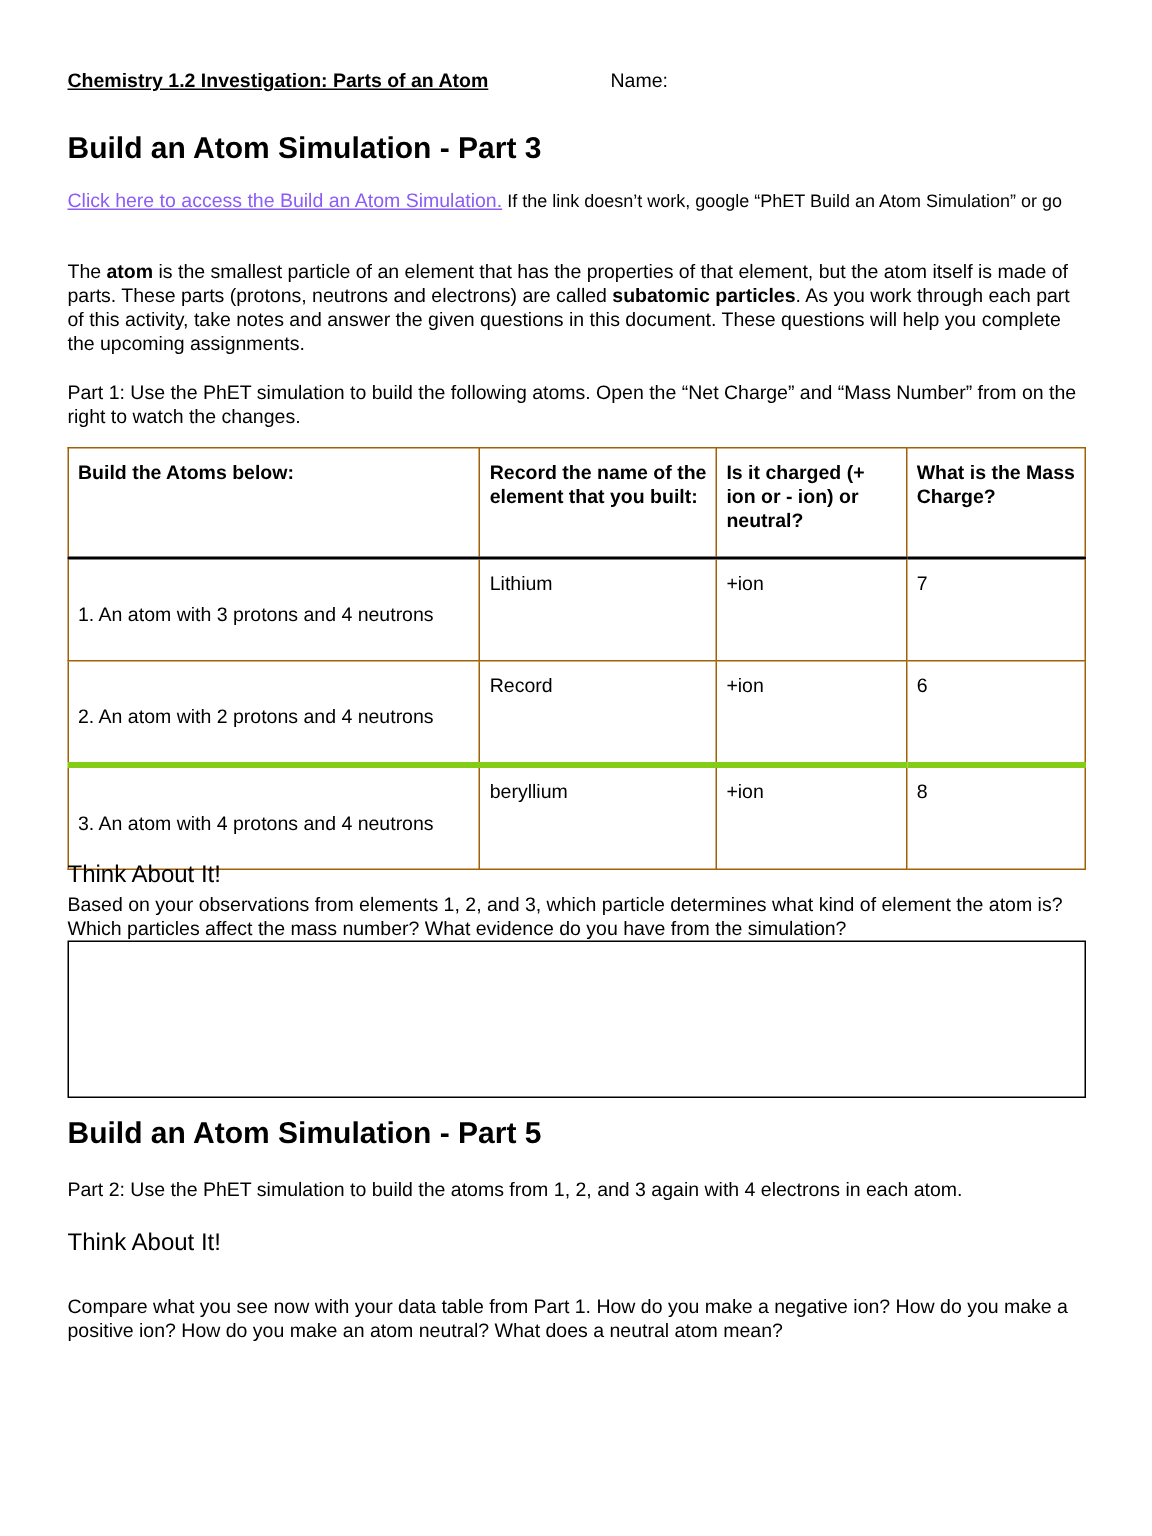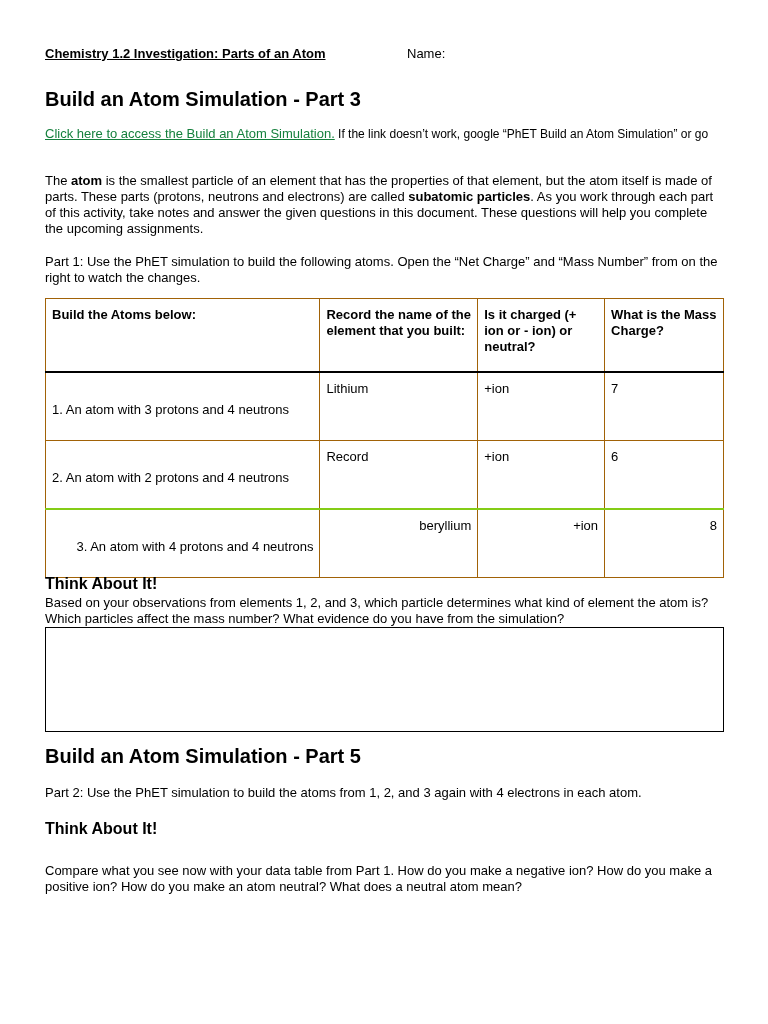"Click here to access the" .link { color: #15803d -> #8b5cf6 }
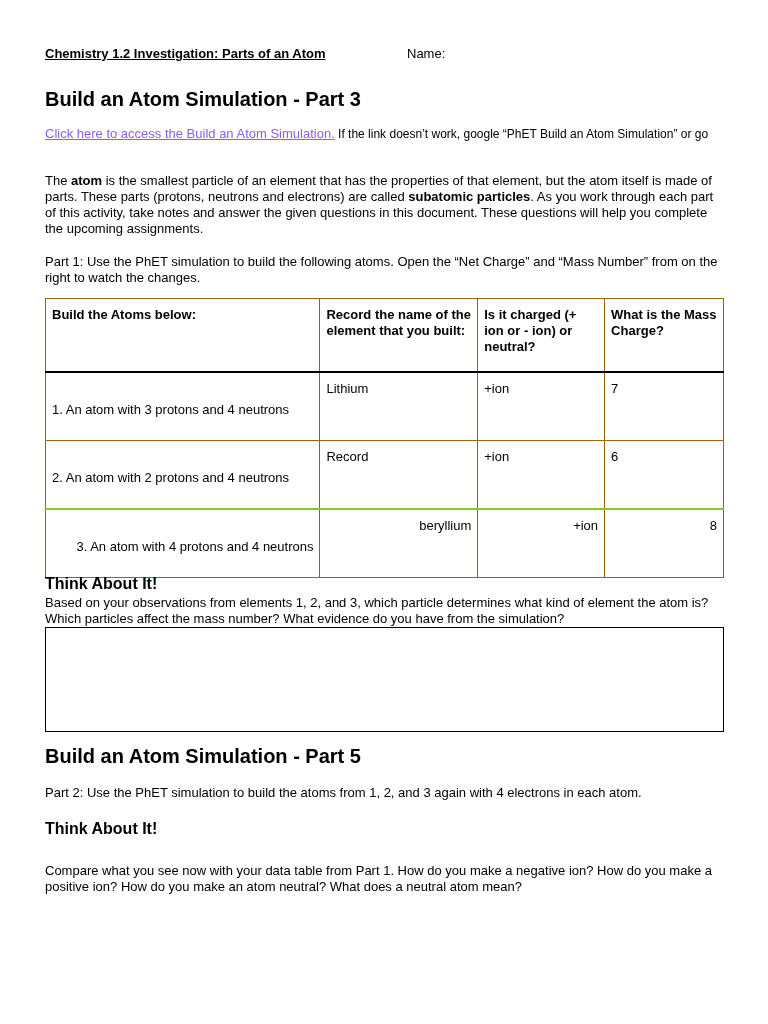"beryllium" table.atoms tr.data-row td.thick-top { border-top: 2px solid #84cc16 -> 4px solid #84cc16; text-align: right -> none }
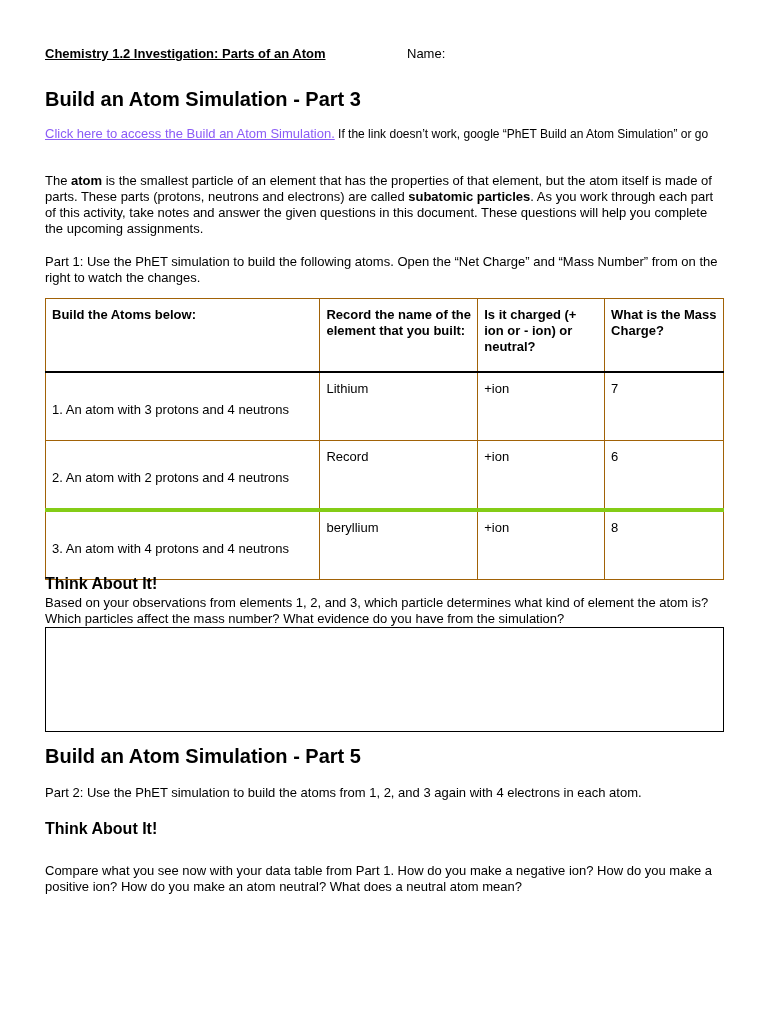"Think About It!" h2.think { font-weight: bold -> normal }
